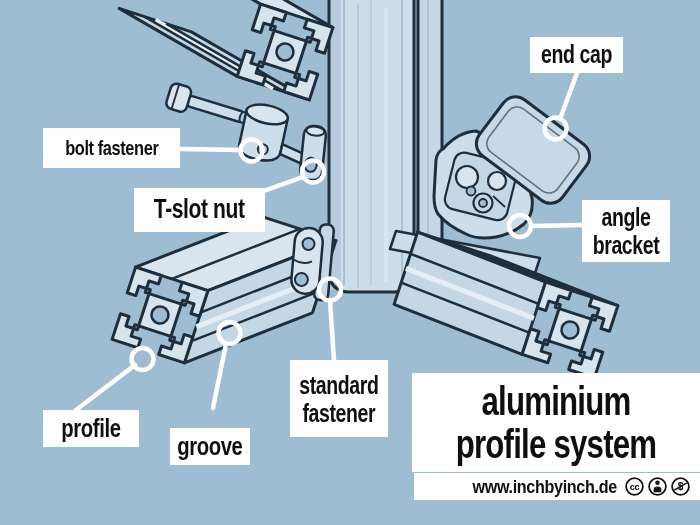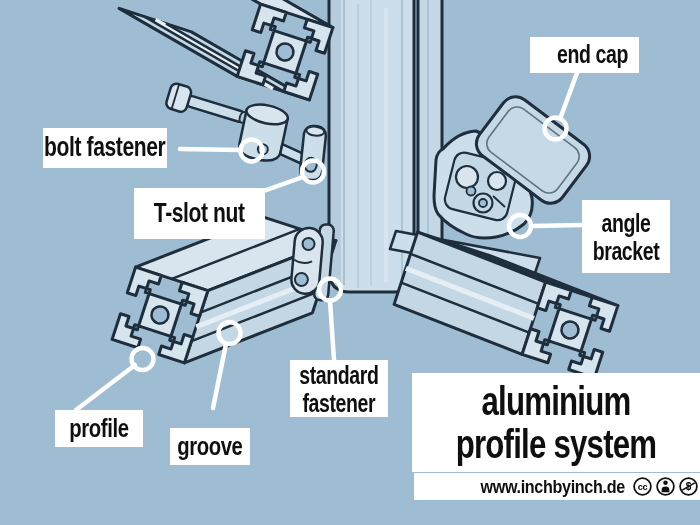"end cap" .lbl-endcap { padding-left: 16px -> none }
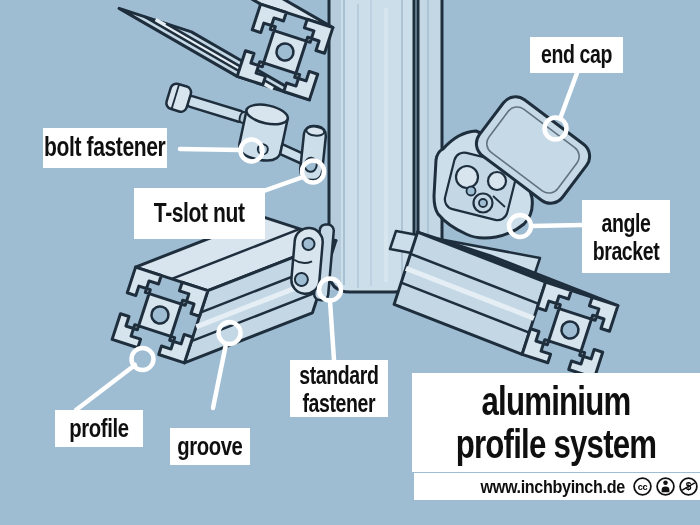"bolt fastener" .lbl-bolt { font-size: 27px -> 21px; width: 124px -> 137px }
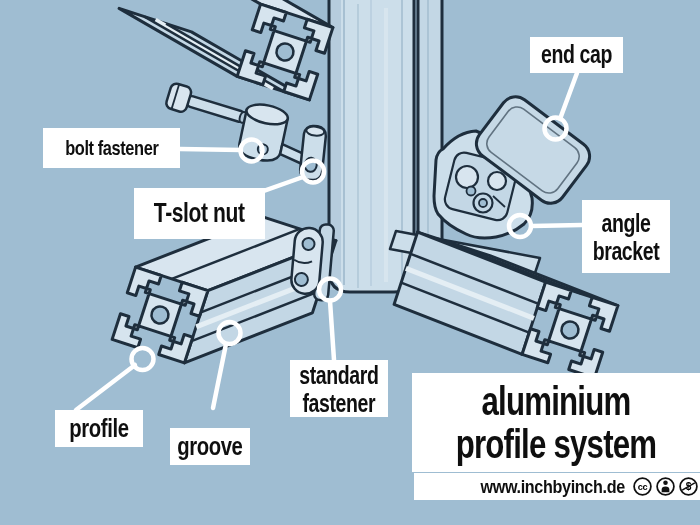"T-slot nut" .lbl-tslot { height: 51px -> 44px }
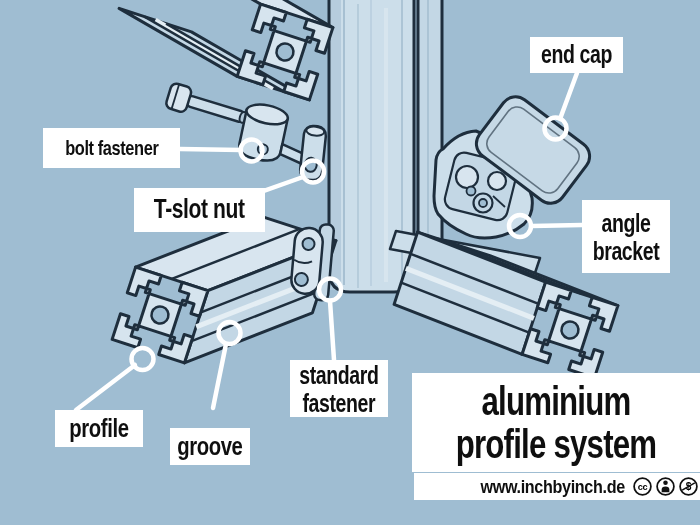"angle bracket" .lbl-angle { height: 73px -> 62px }
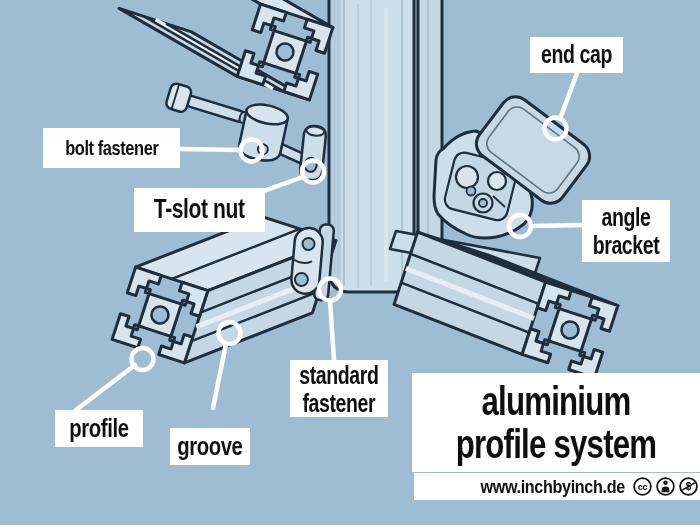"standard fastener" .lbl-std { height: 57px -> 77px }
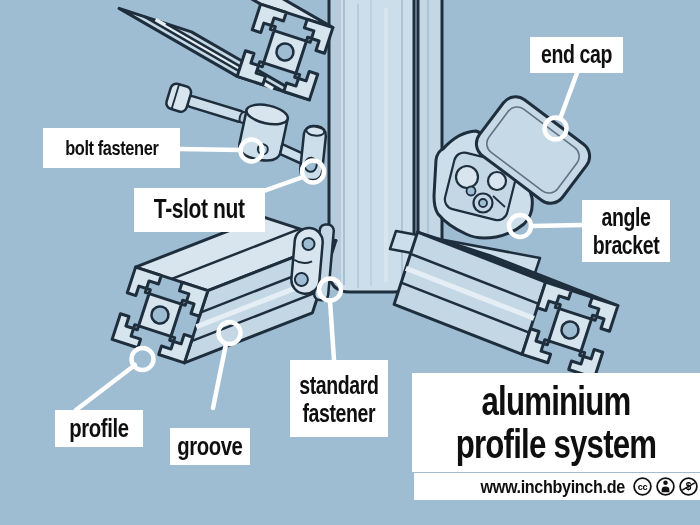"profile" .lbl-profile { margin-left: 12px -> none; width: 88px -> 96px }
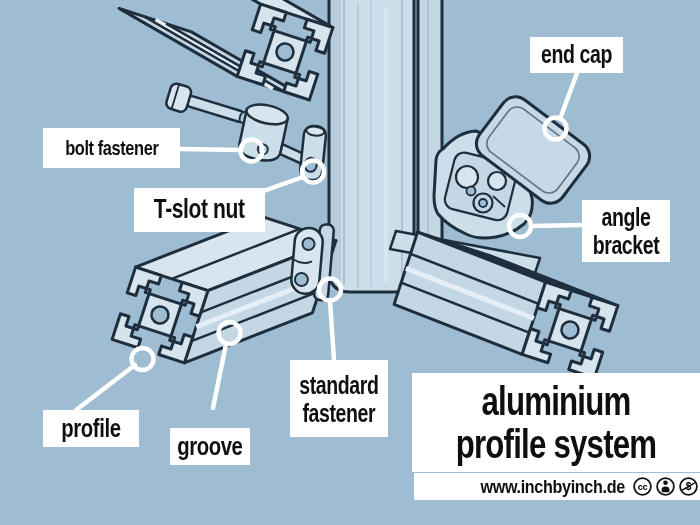"www.inchbyinch.de" .footer-bar { padding-right: 1px -> 9px }
